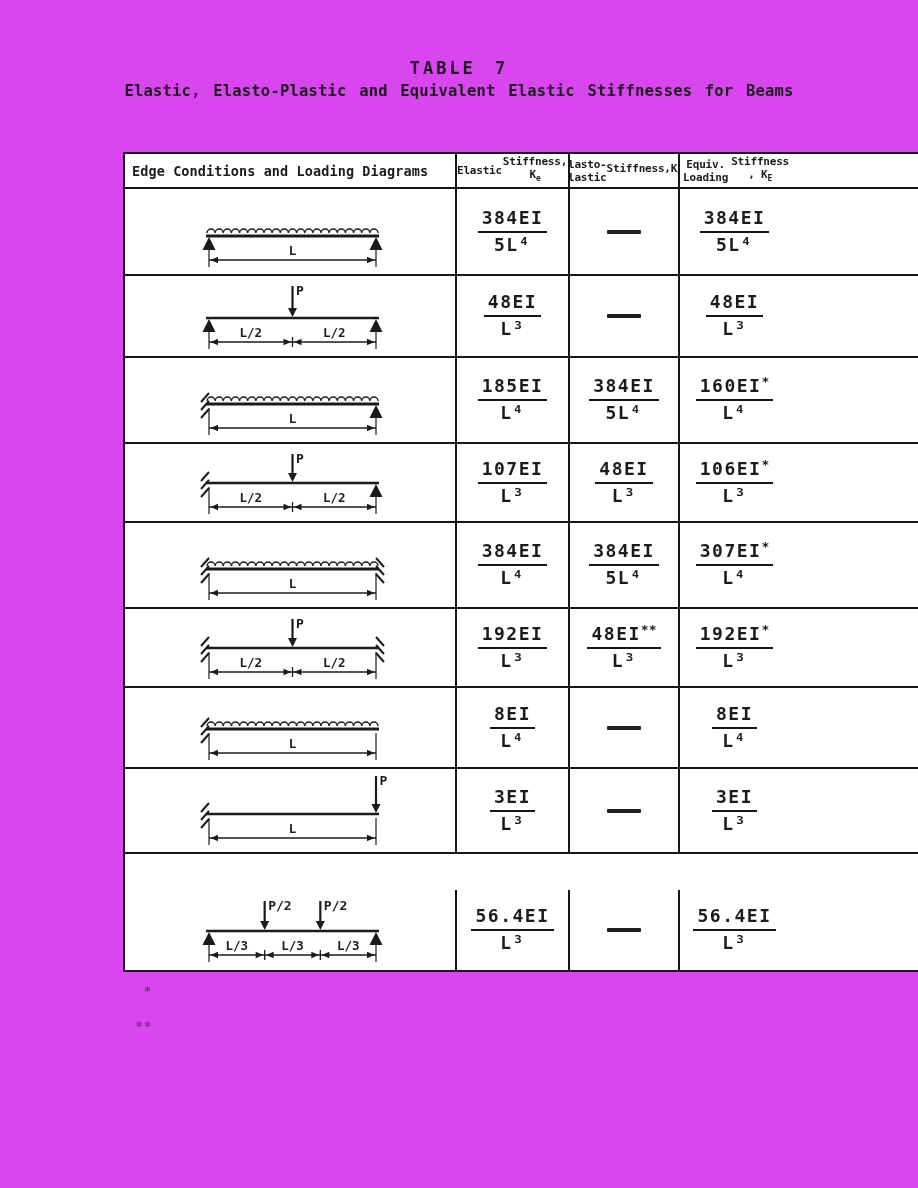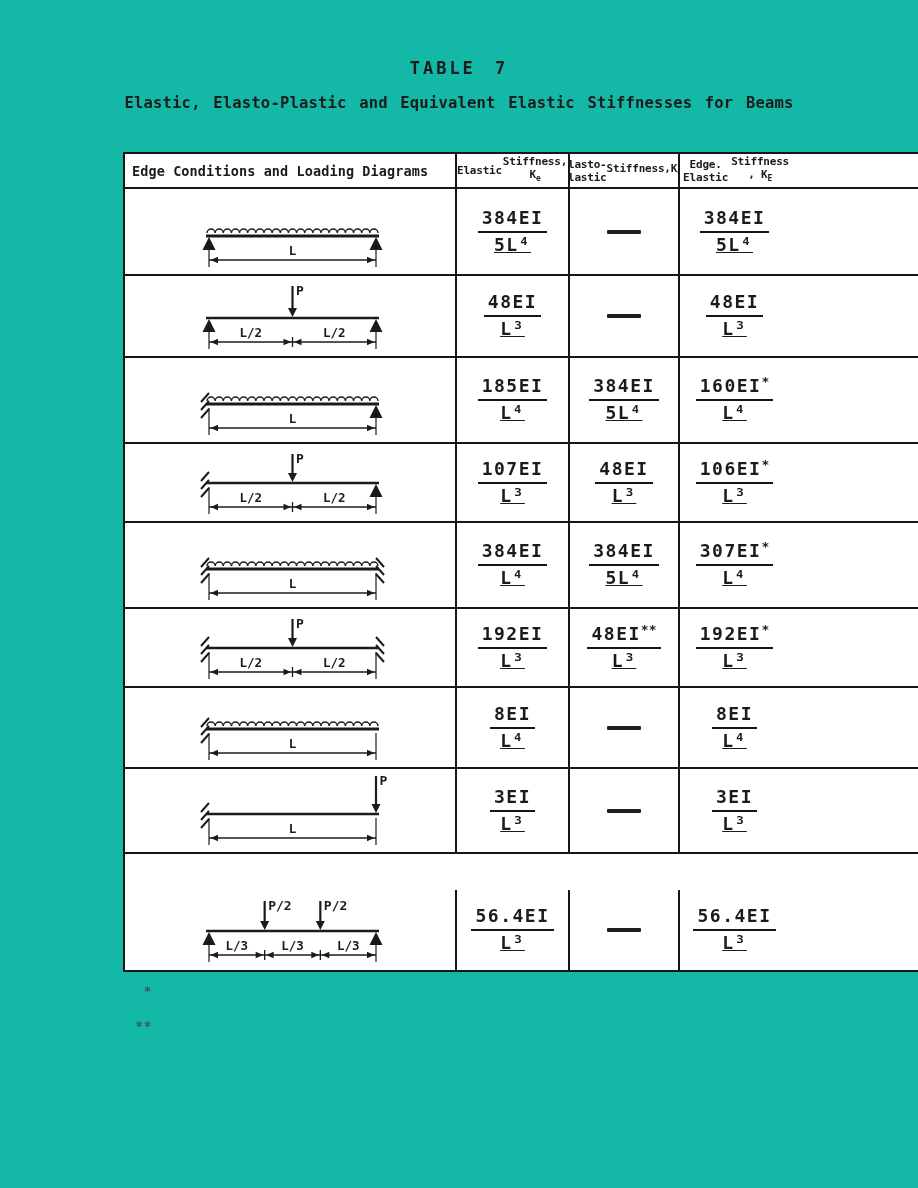"TABLE 7" .page { background: #14b8a6 -> #d946ef }
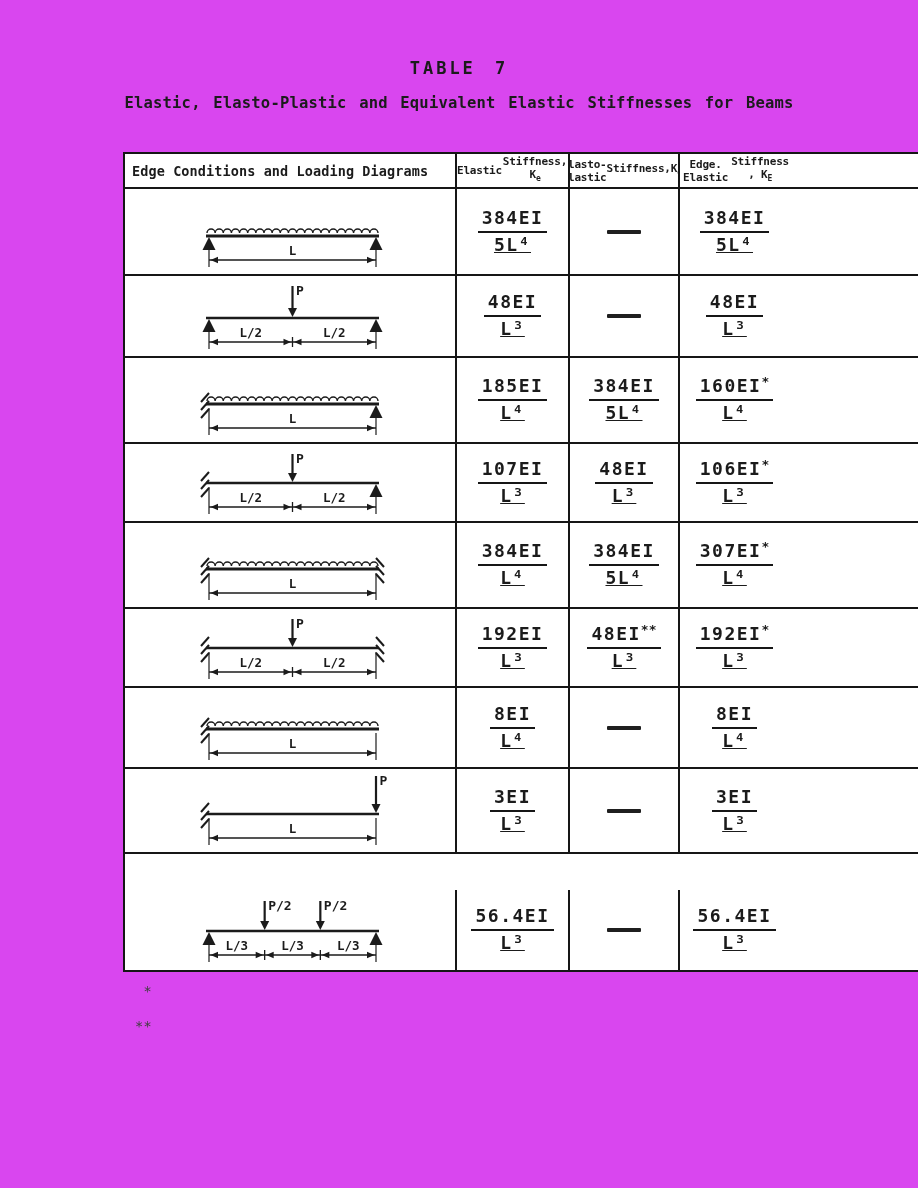"Elastic, Elasto-Plastic and Equivalent" .doc-subtitle { top: 94px -> 82px }
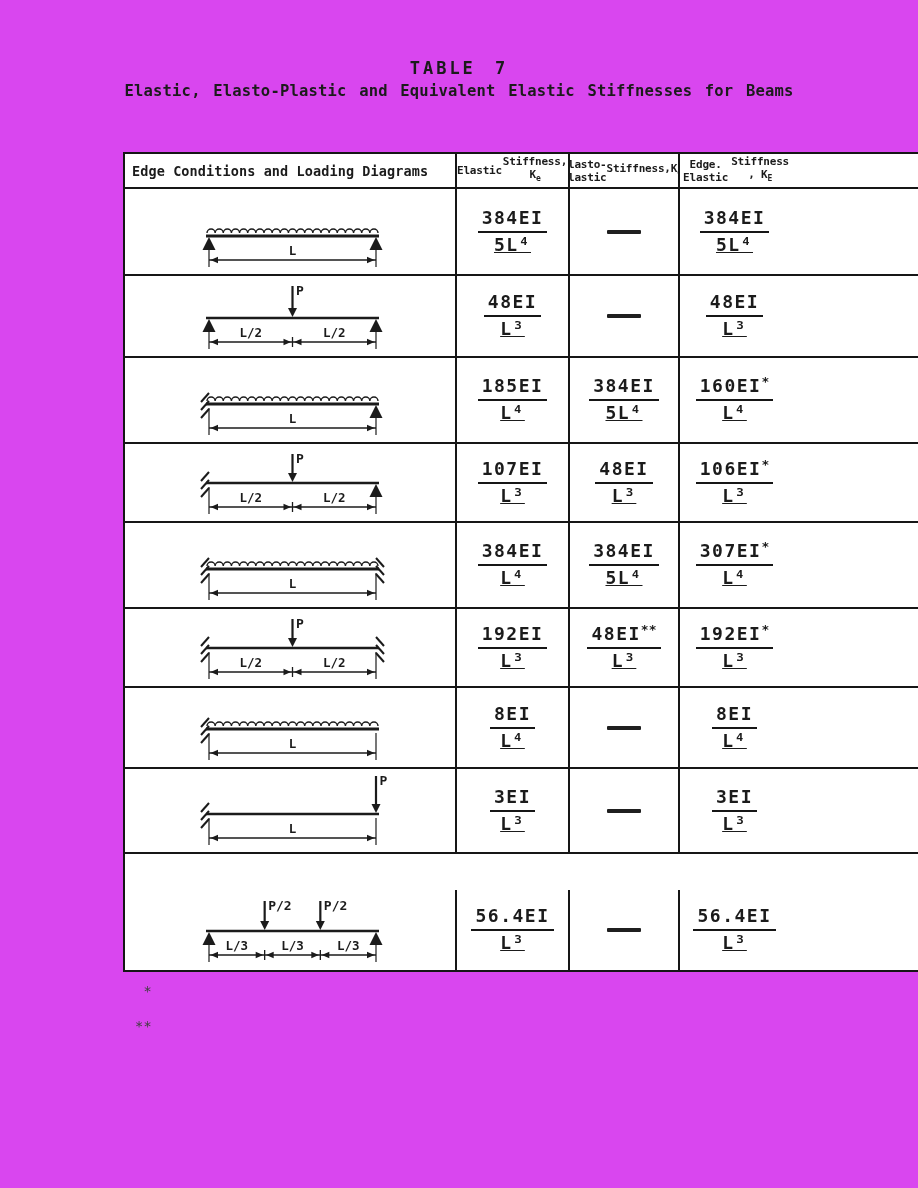"Edge. Elastic" span { text: Edge. Elastic -> Equiv. Loading }
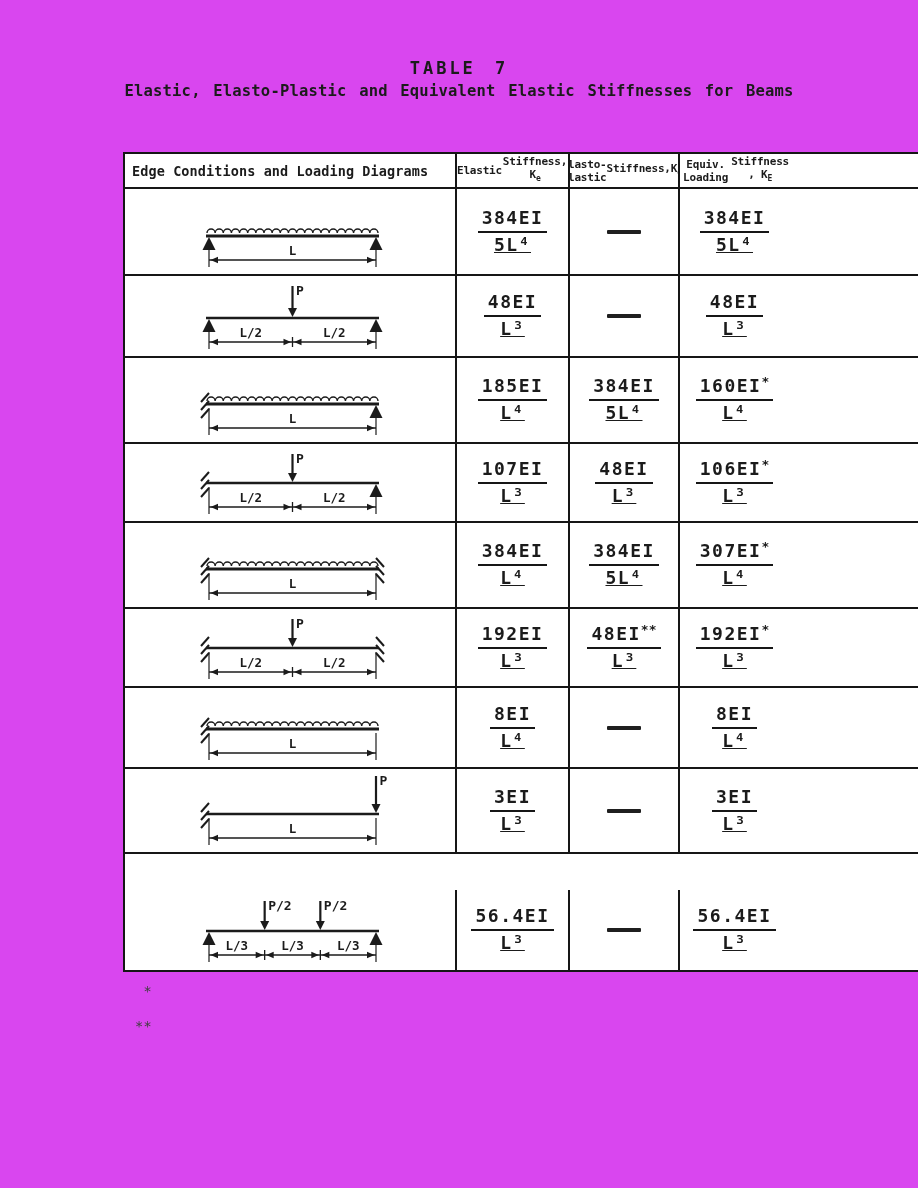"5L⁴" .frac .den { text-decoration: underline -> none }
